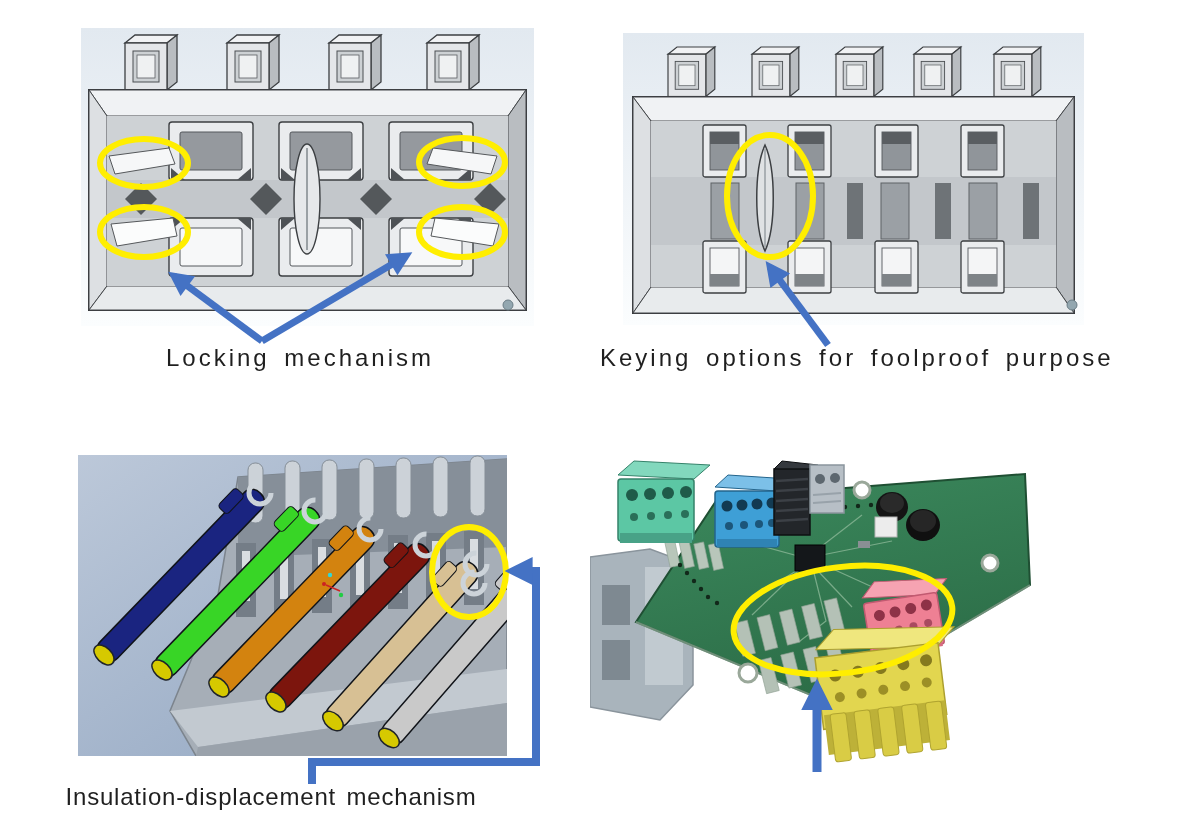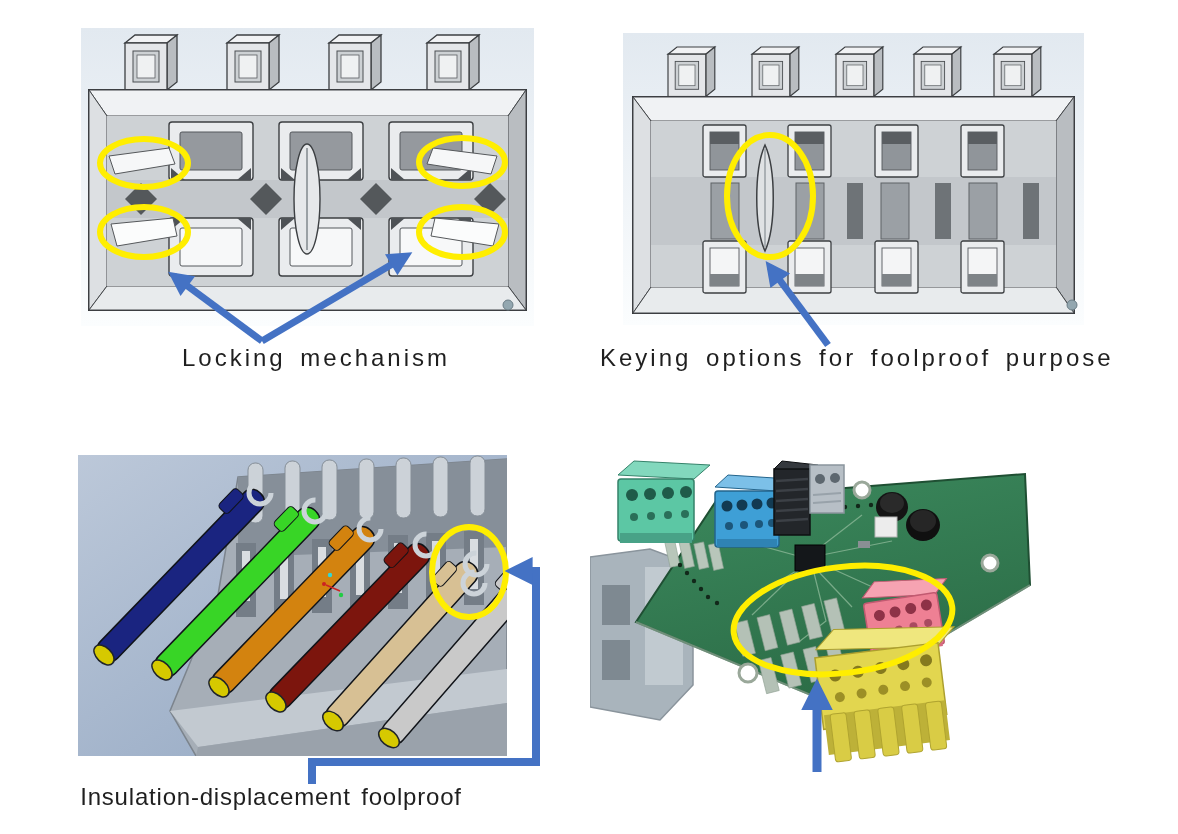"Locking mechanism" div.caption { left: 106px -> 90px }
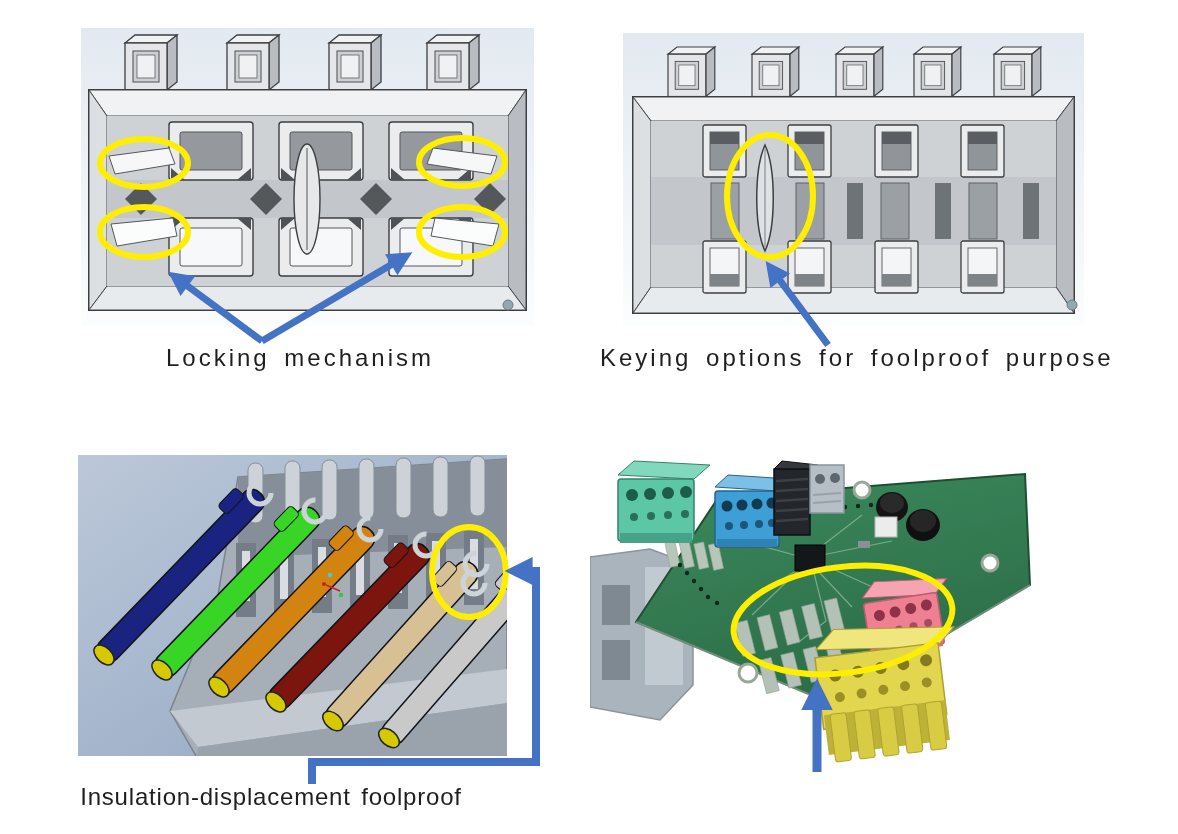"Insulation-displacement foolproof" div.caption { text: foolproof -> mechanism }
